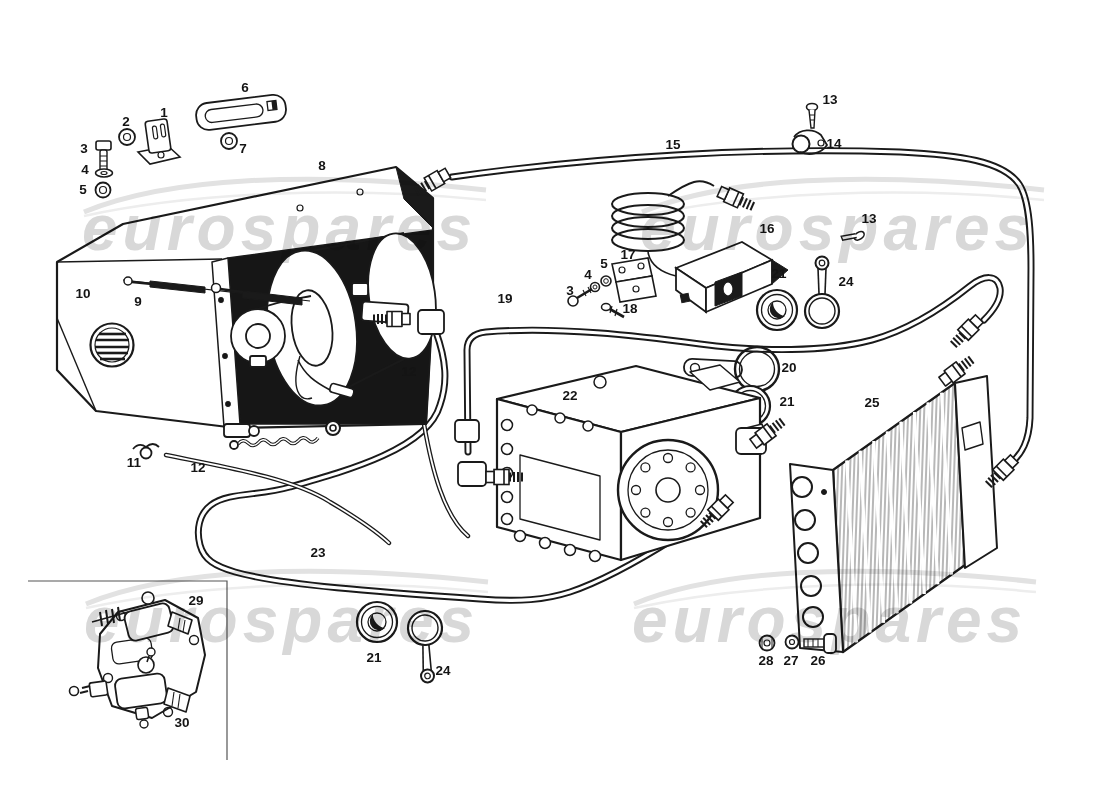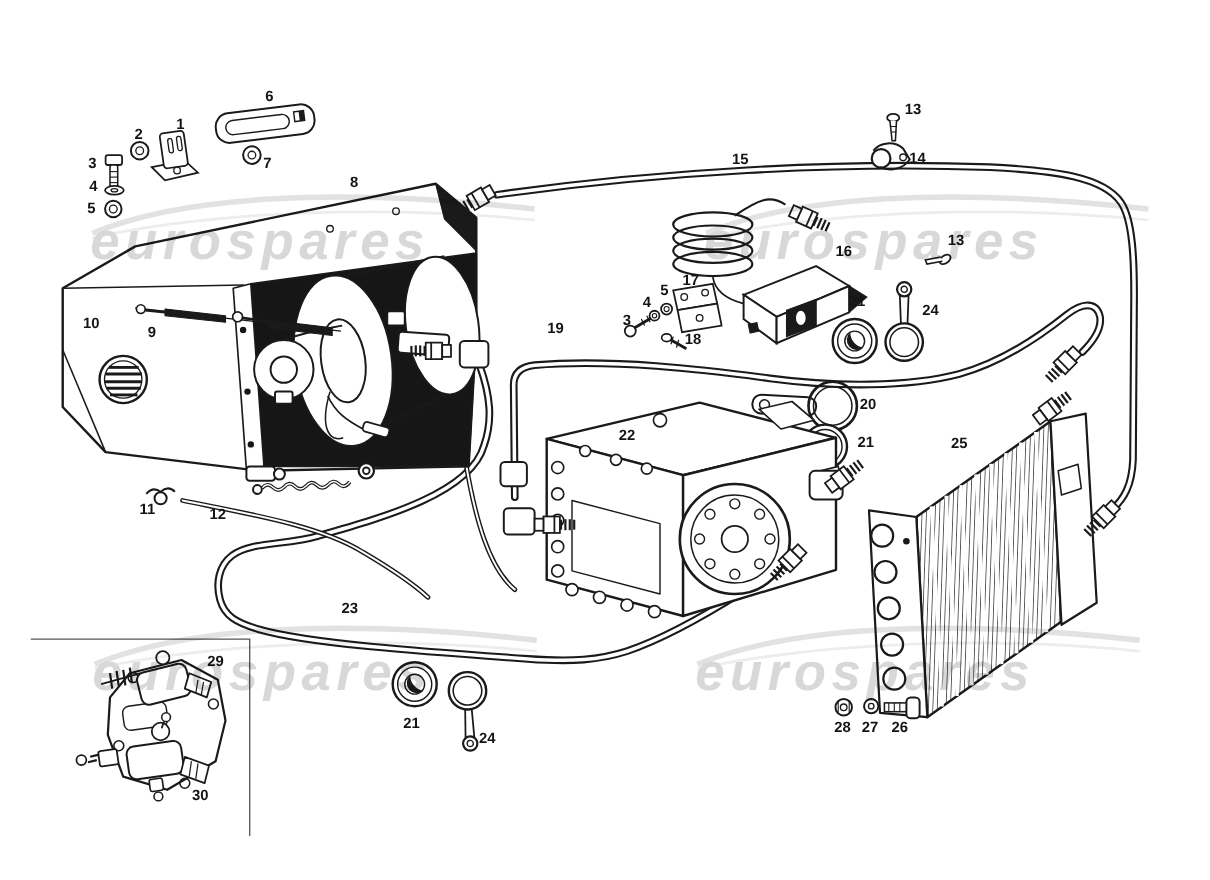"eurospares" .wm-text { font-size: 48px -> 64px }
